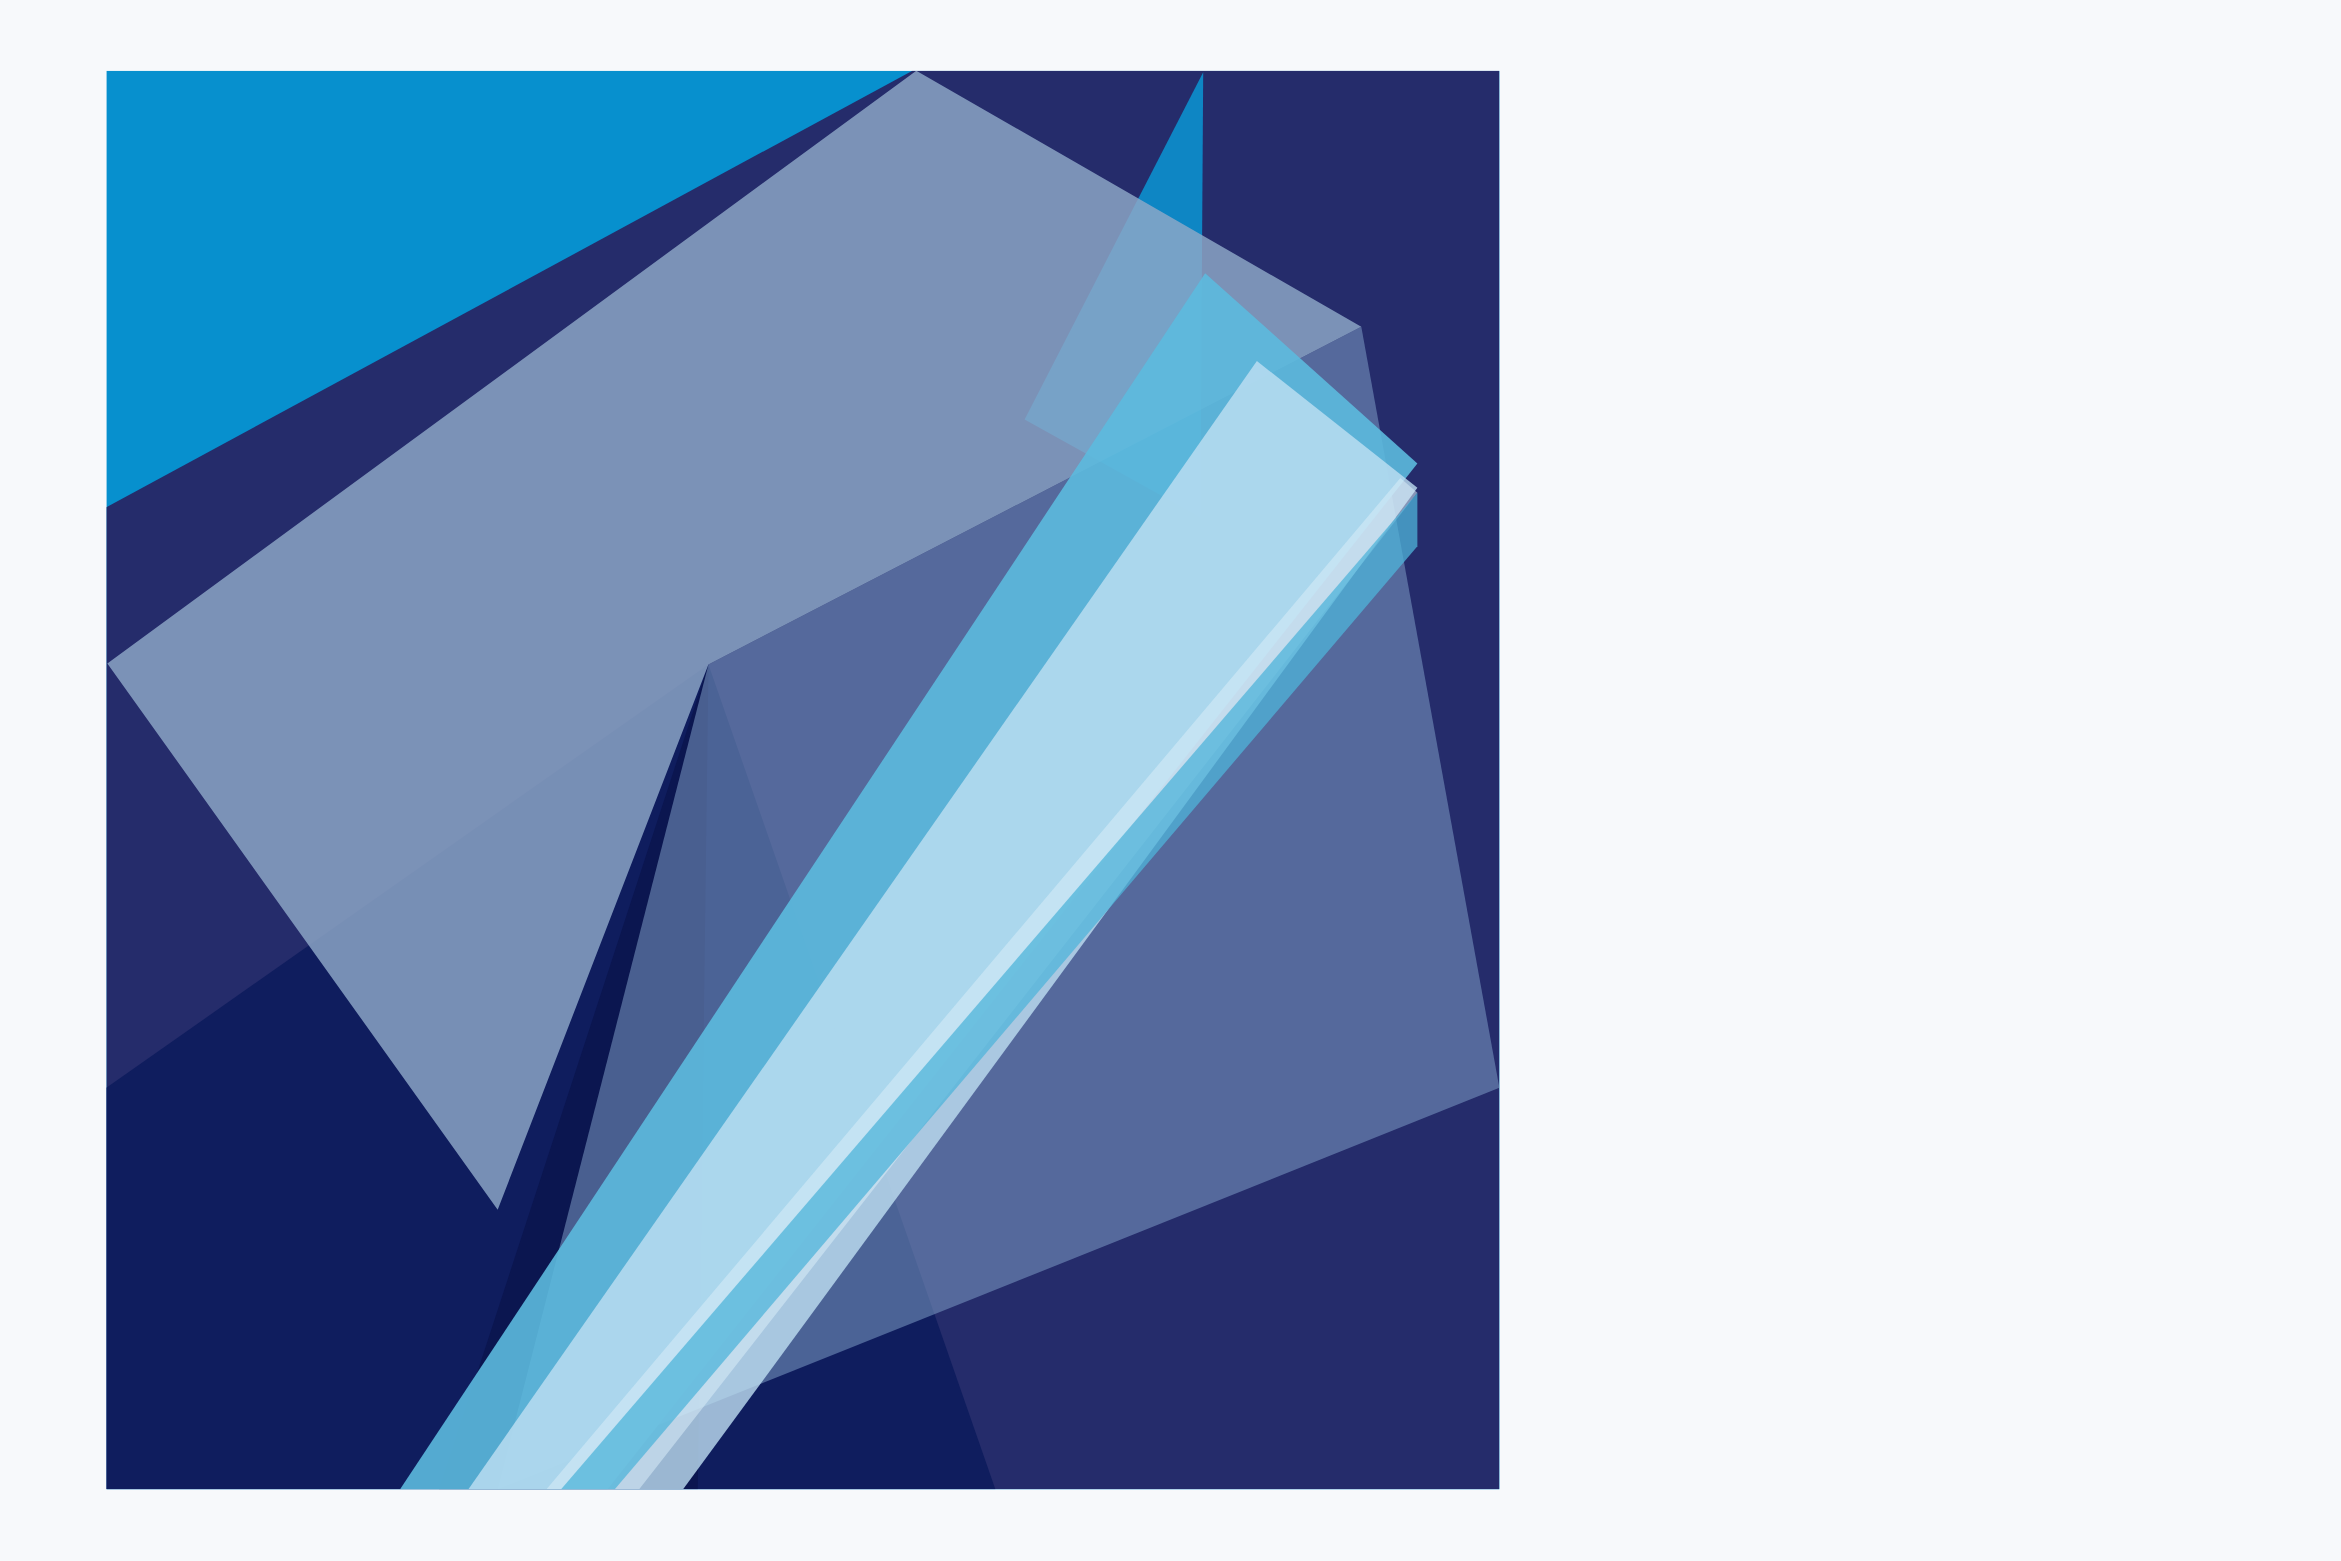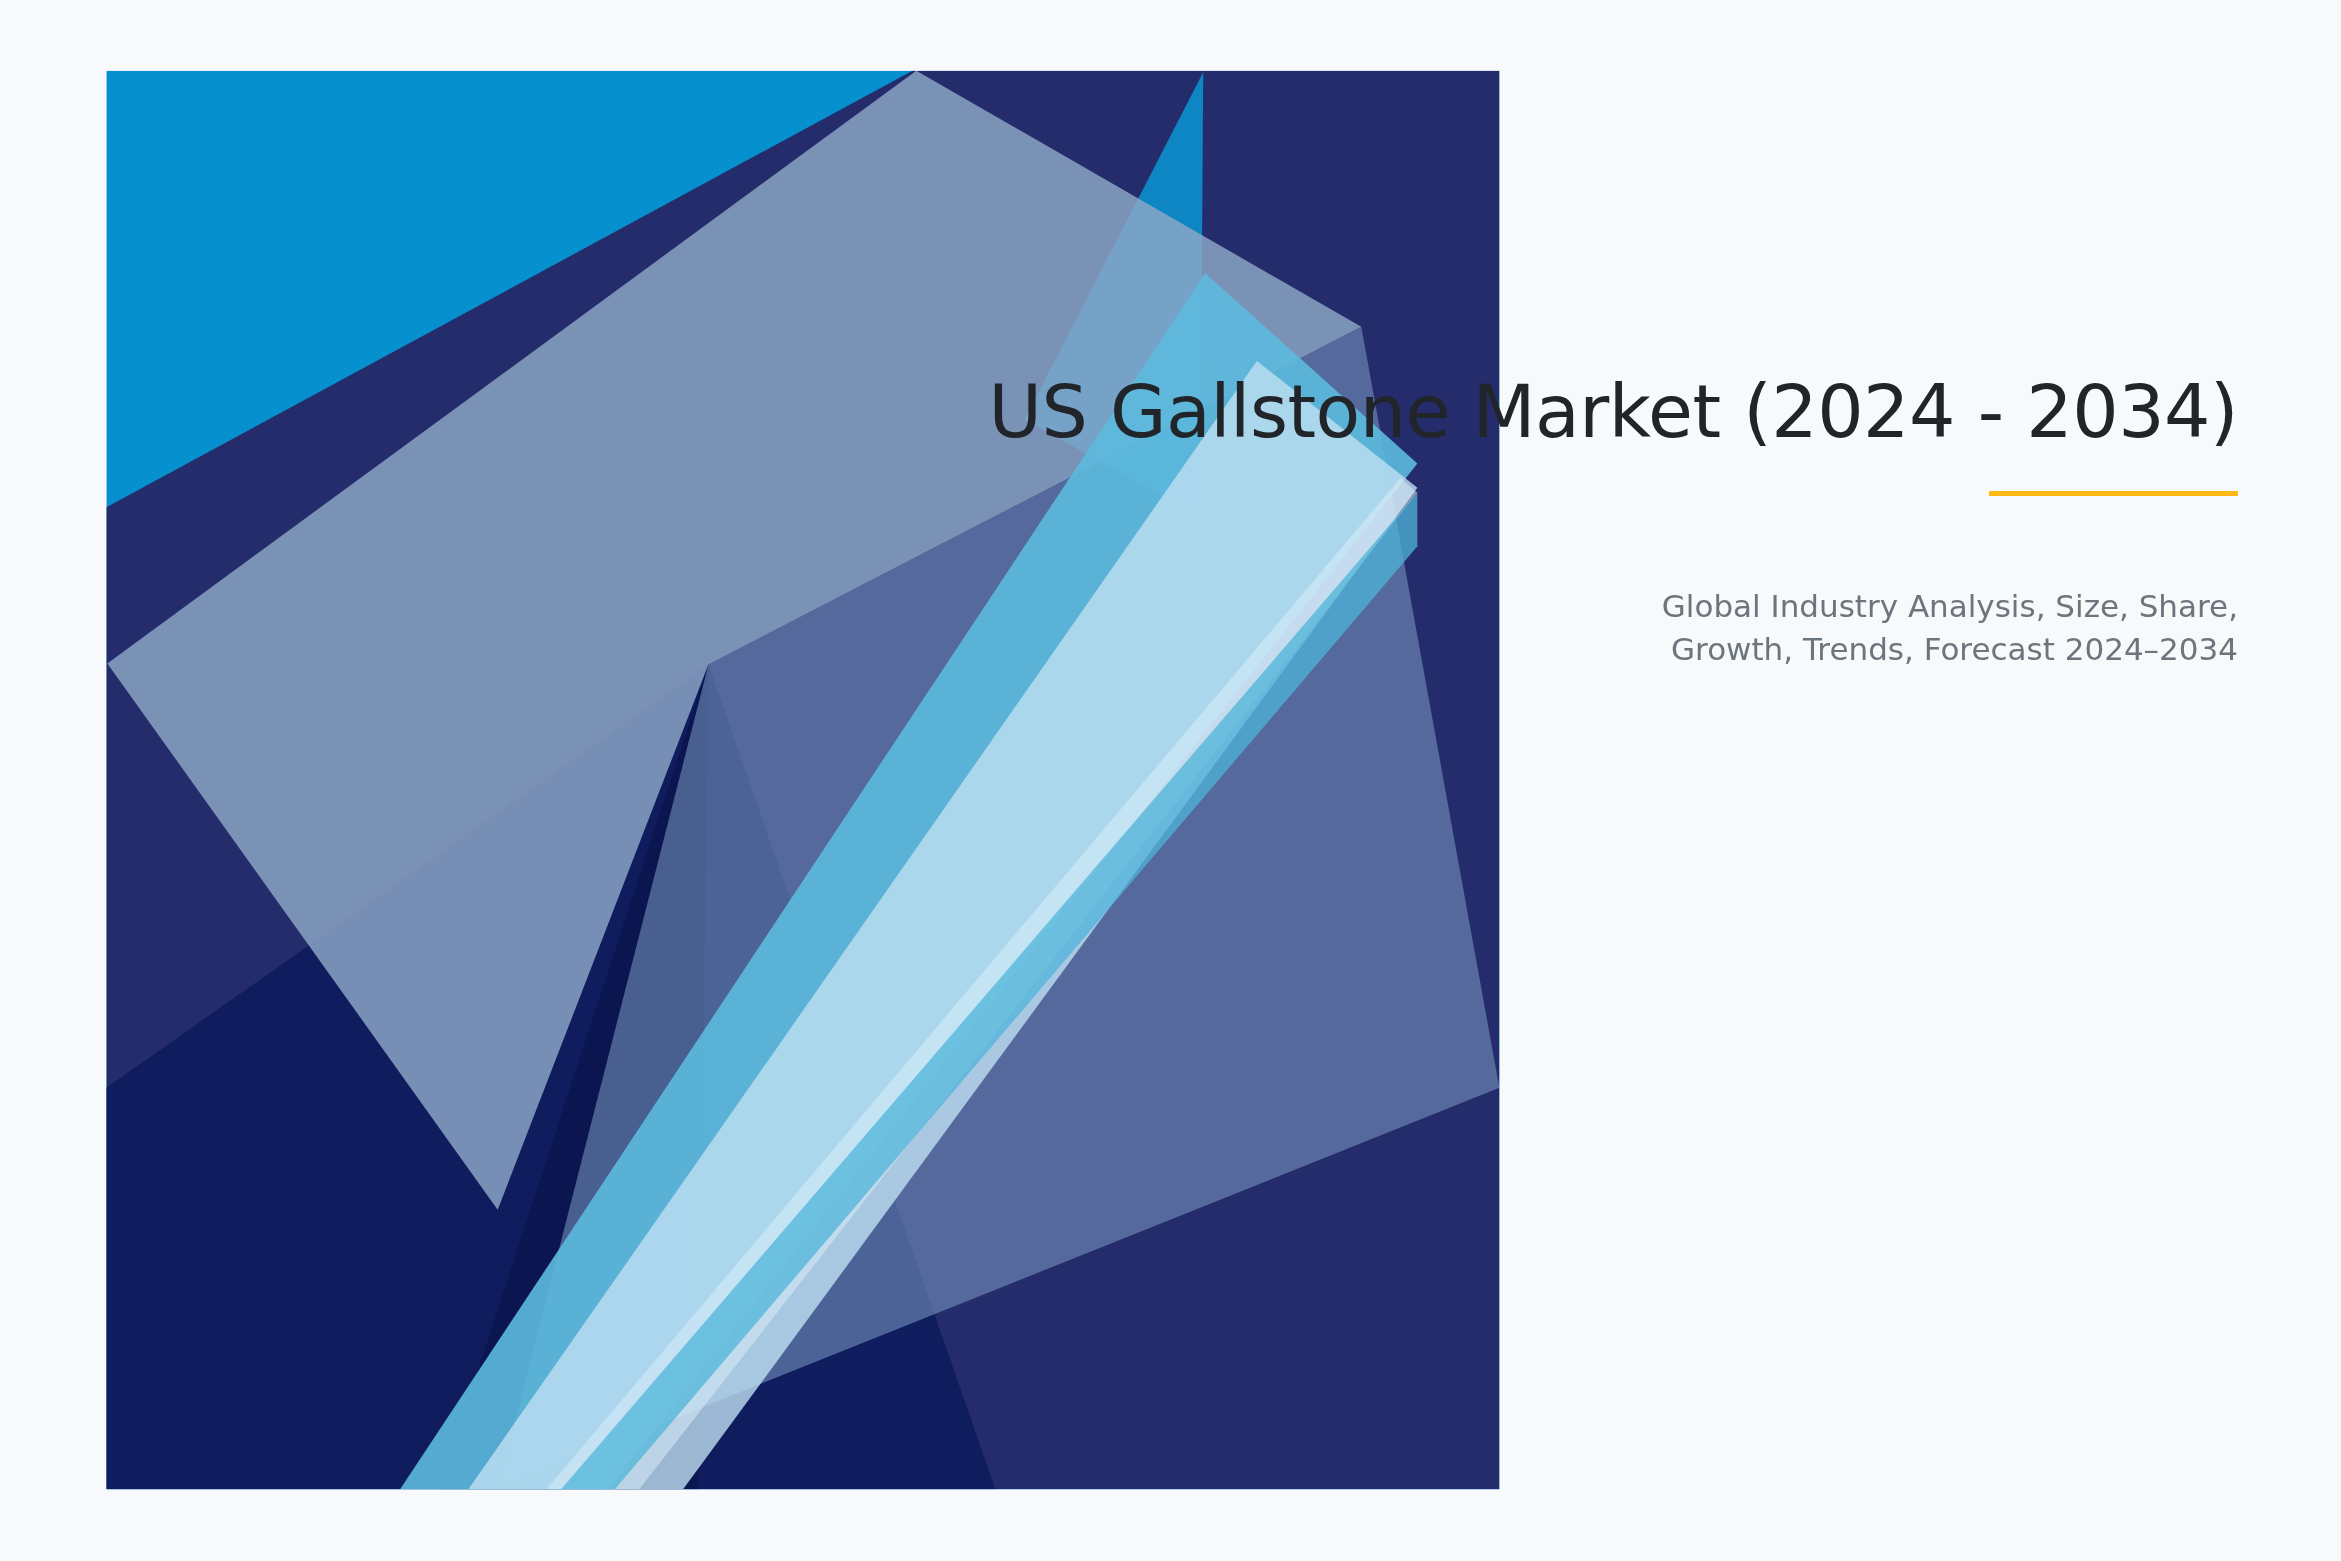"US Gallstone Market (2024 -" div { html: <div> <h1>US Gallstone Market (2024 - 2034)</h1> <div> <span></span> </div> <p>Global Industry Analysis, Size, Share, Growth, Trends, Forecast 2024–2034</p> </div> -> none }
